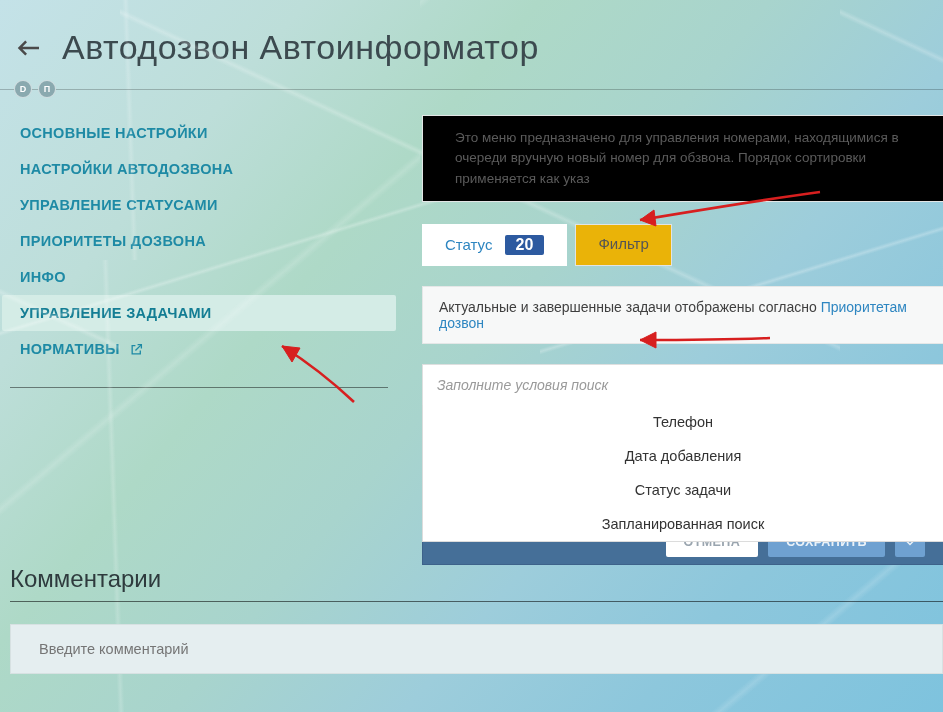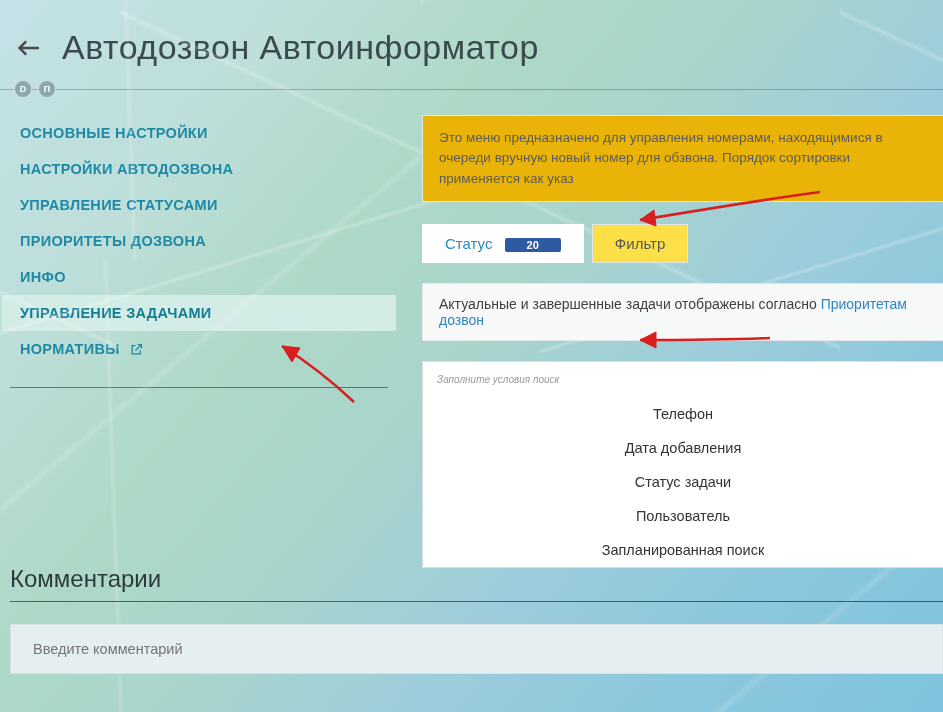"Это меню предназначено для управления" .infobox { background: #eab308 -> #000000; padding: 12px 16px -> 12px 32px }
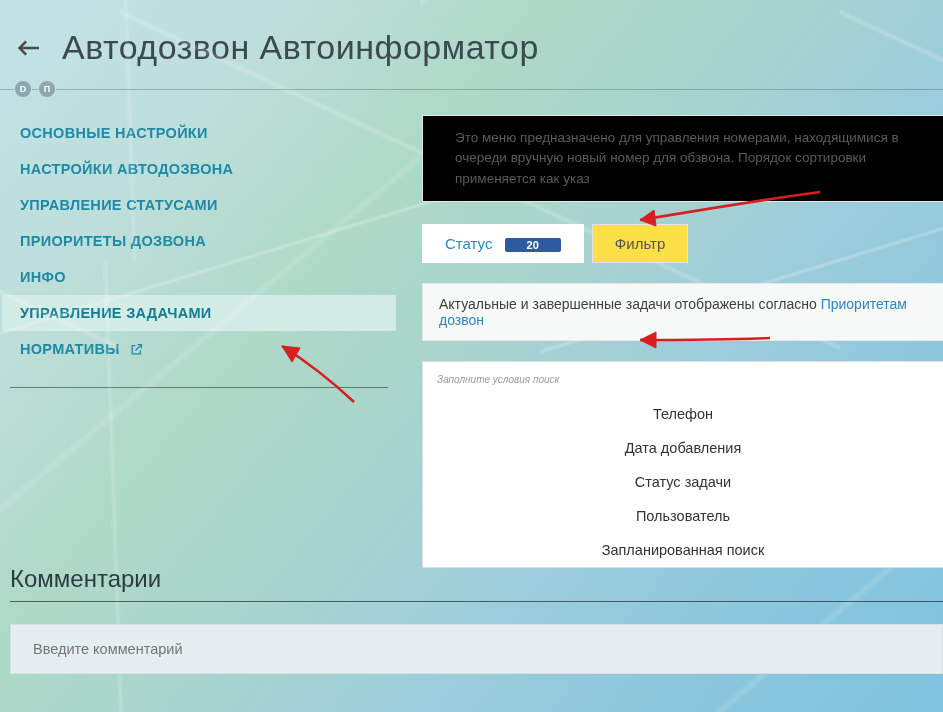"20" .tab.tasks .badge { font-size: 11px -> 16px; padding: 1px 22px -> 1px 11px }
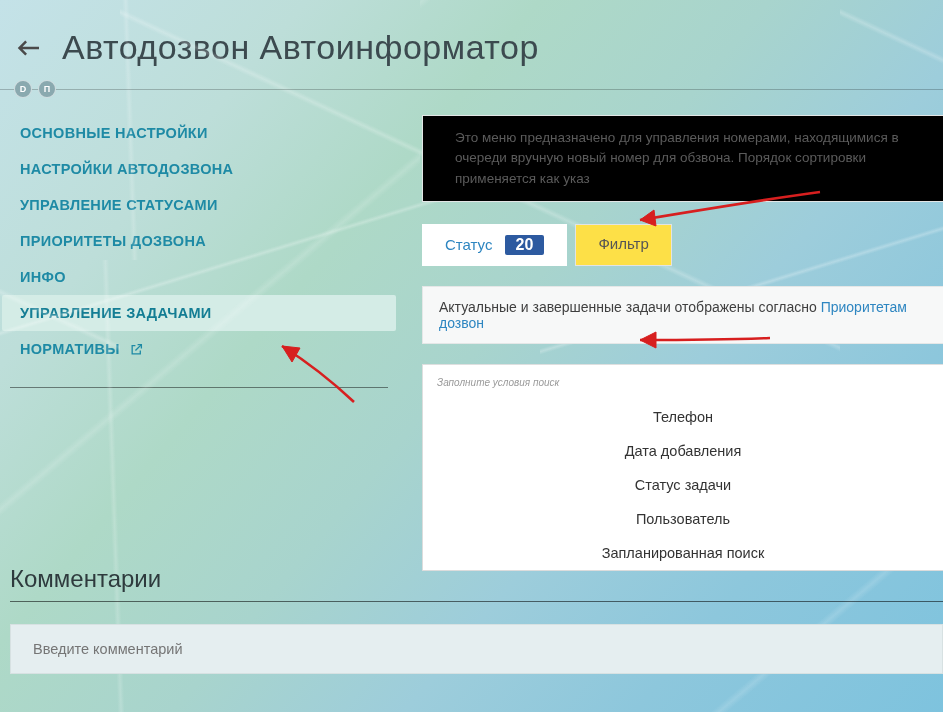"Фильтр" .tab.filter { background: #fde047 -> #eab308 }
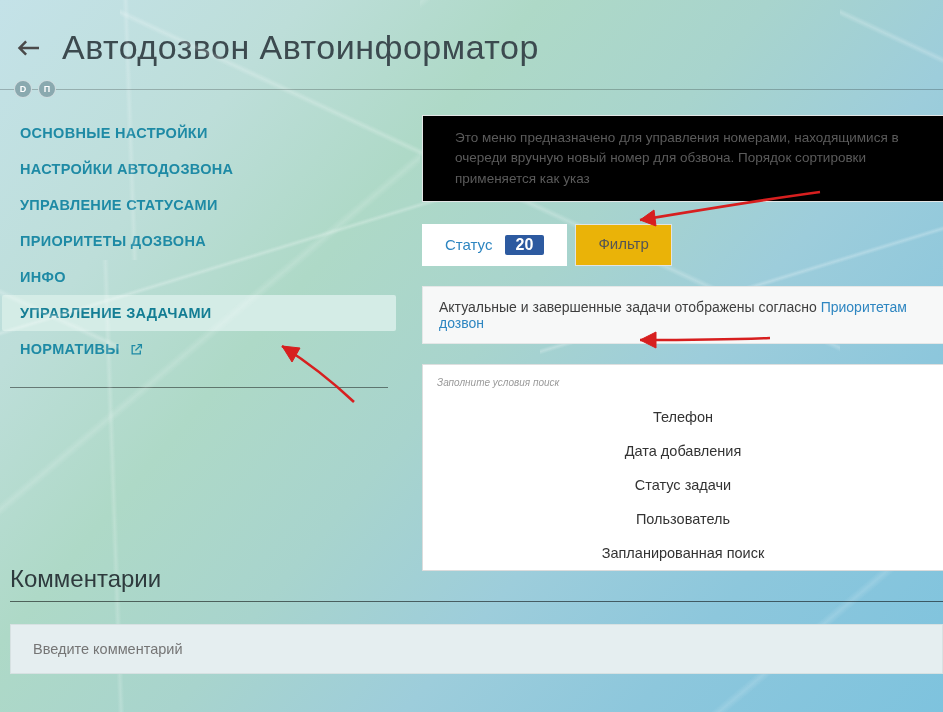"Заполните условия поиск" .searchwrap input { font-size: 10px -> 14px }
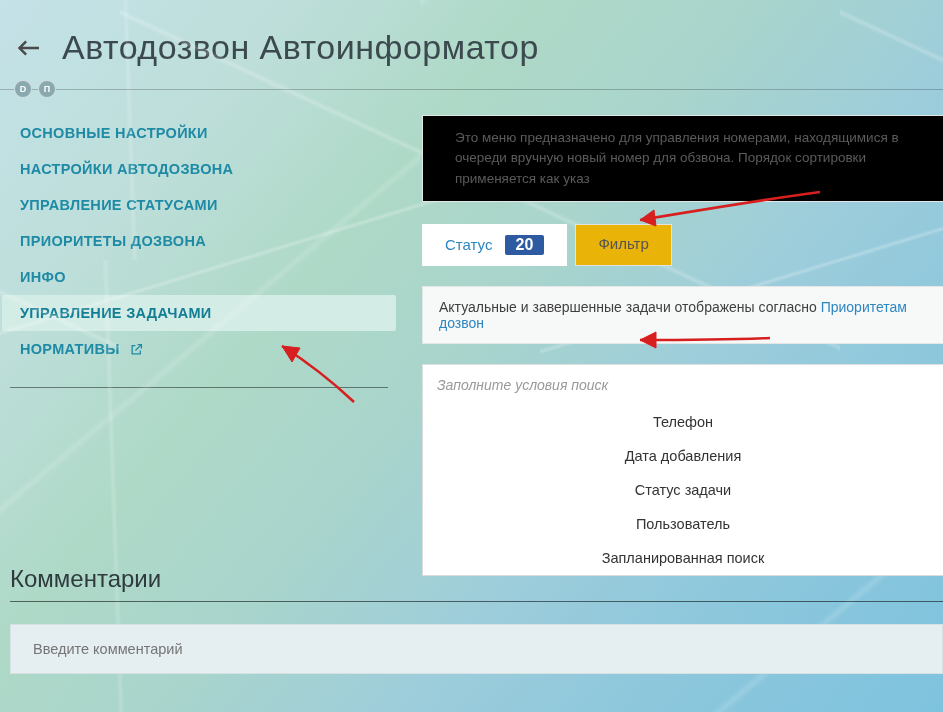"Пользователь" div.dd-item { html: <div>Пользователь</div> -> none }
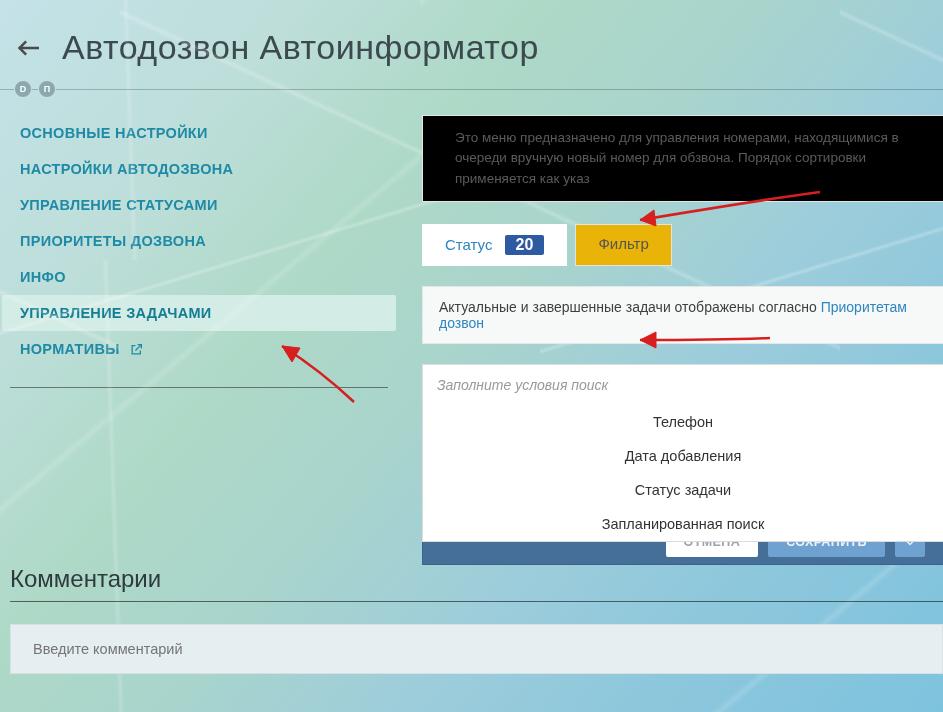"Введите комментарий" .comments .field { padding: 16px 22px -> 16px 28px }
